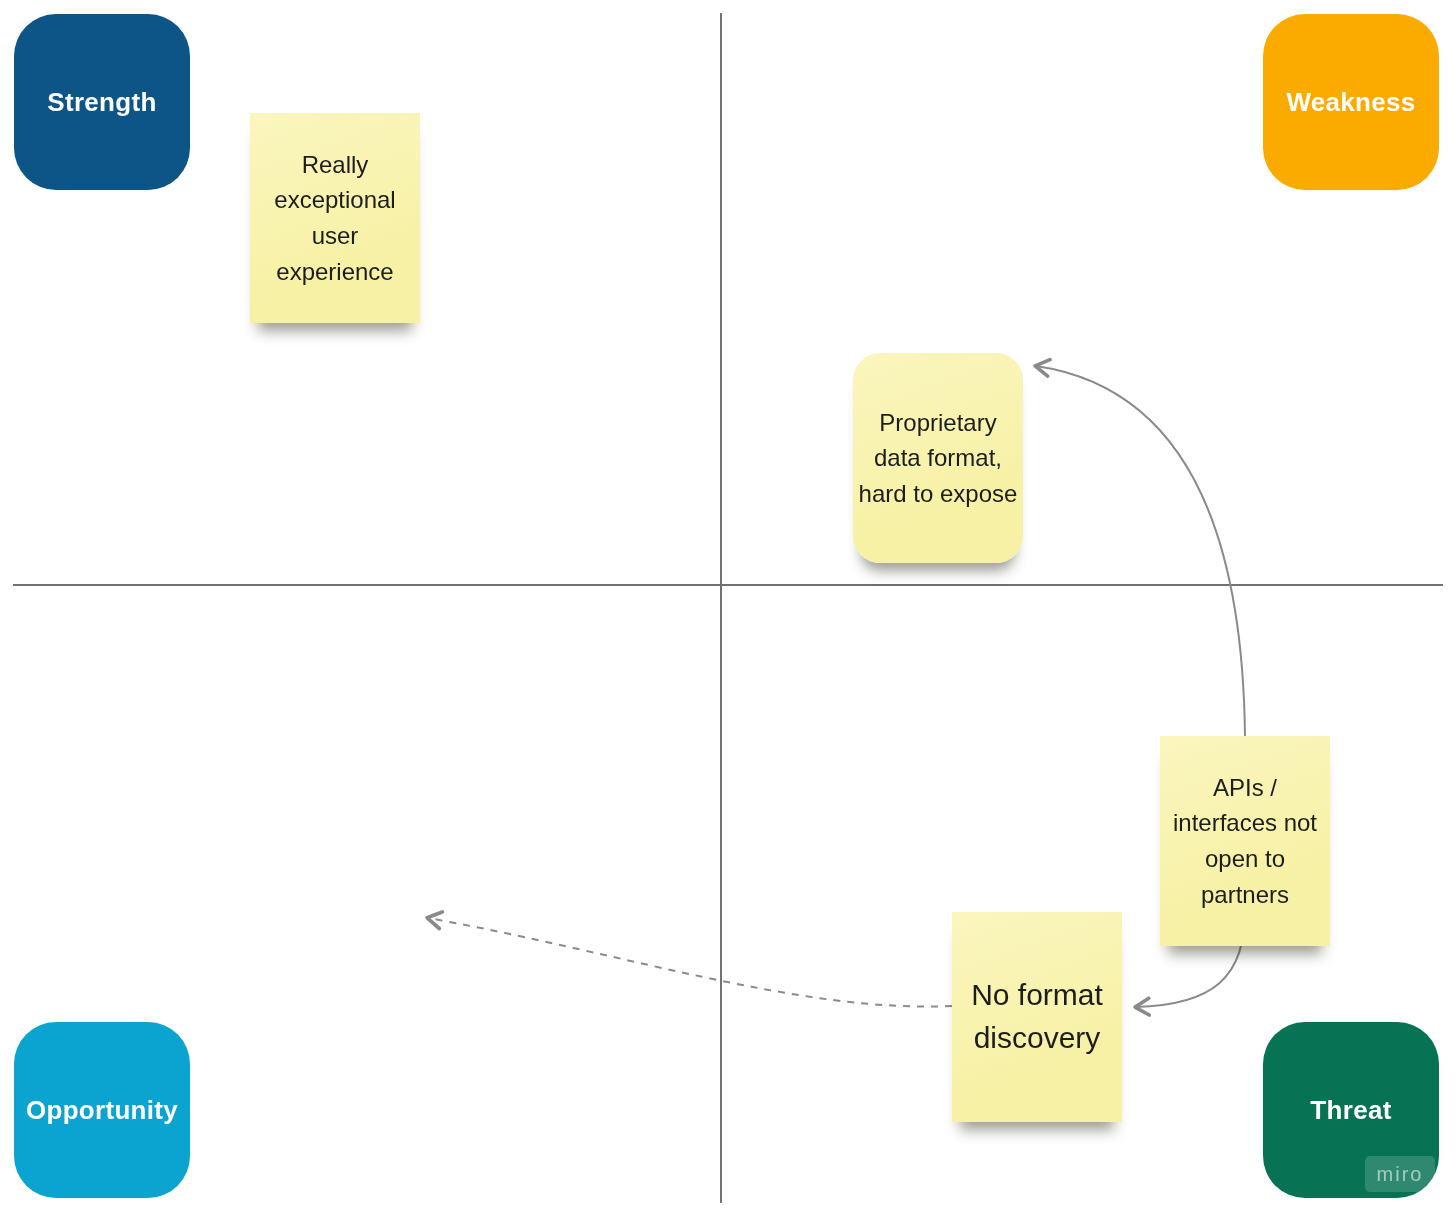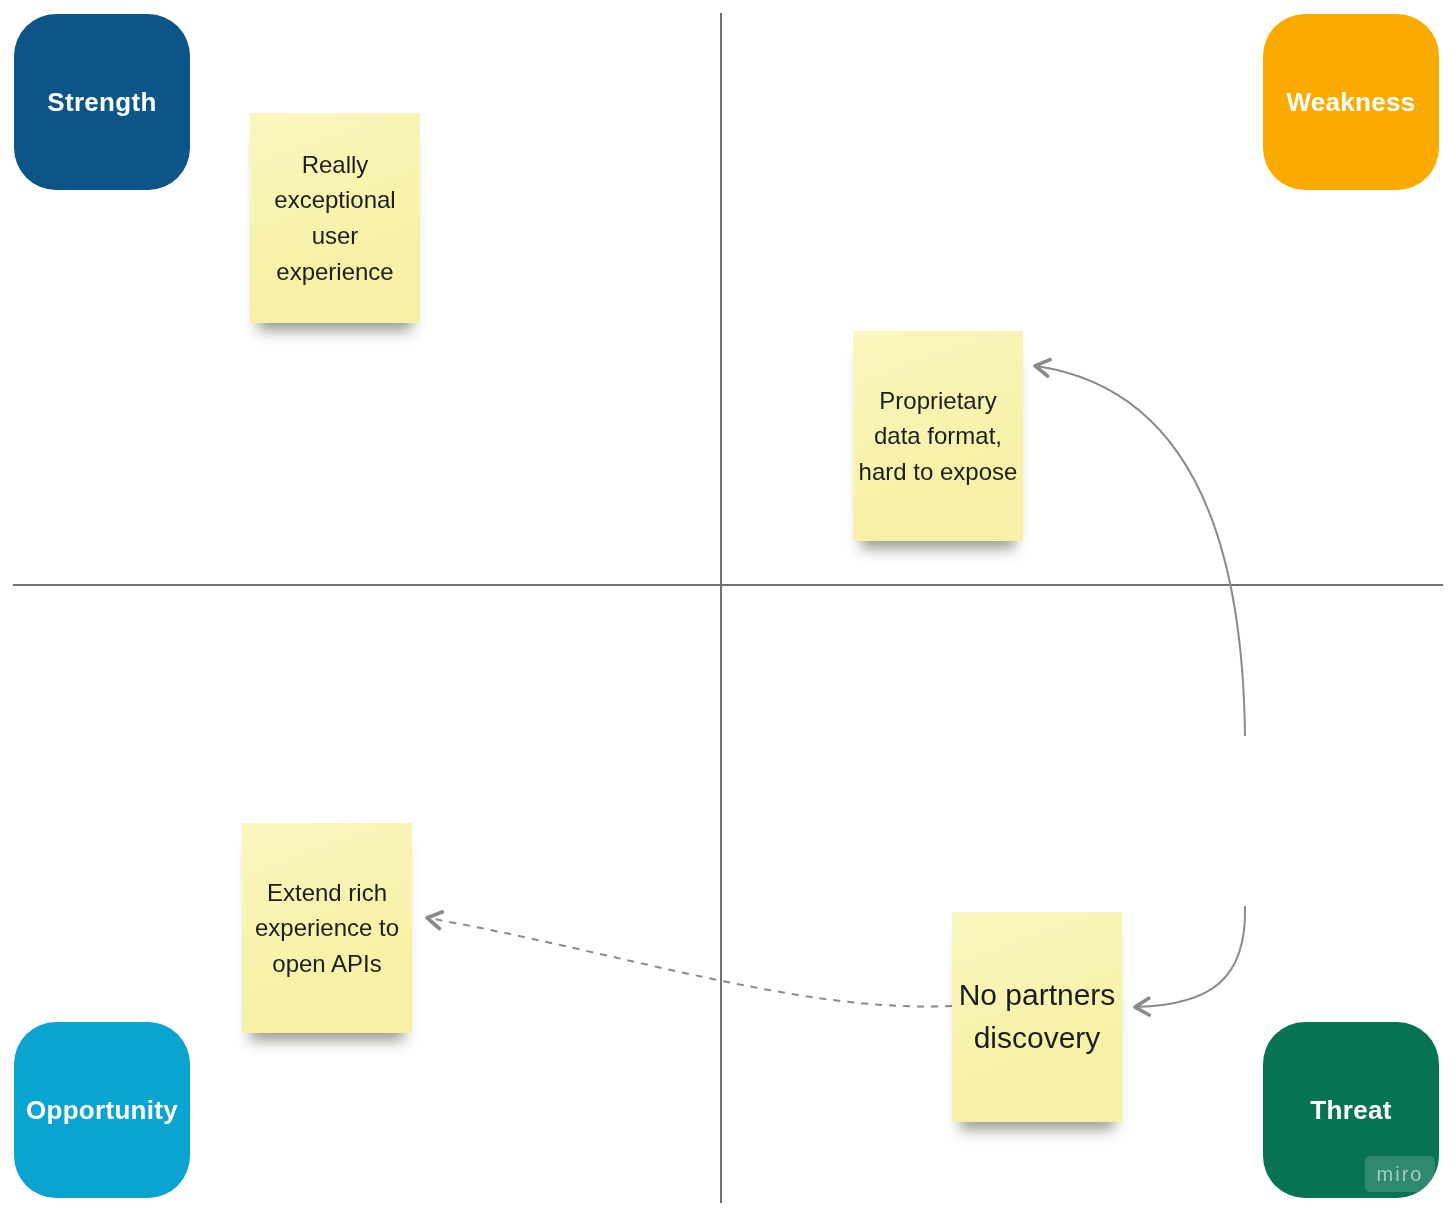"Proprietary data format, hard to" .sticky--note-data-format { border-radius: none -> 27px; top: 331px -> 353px }
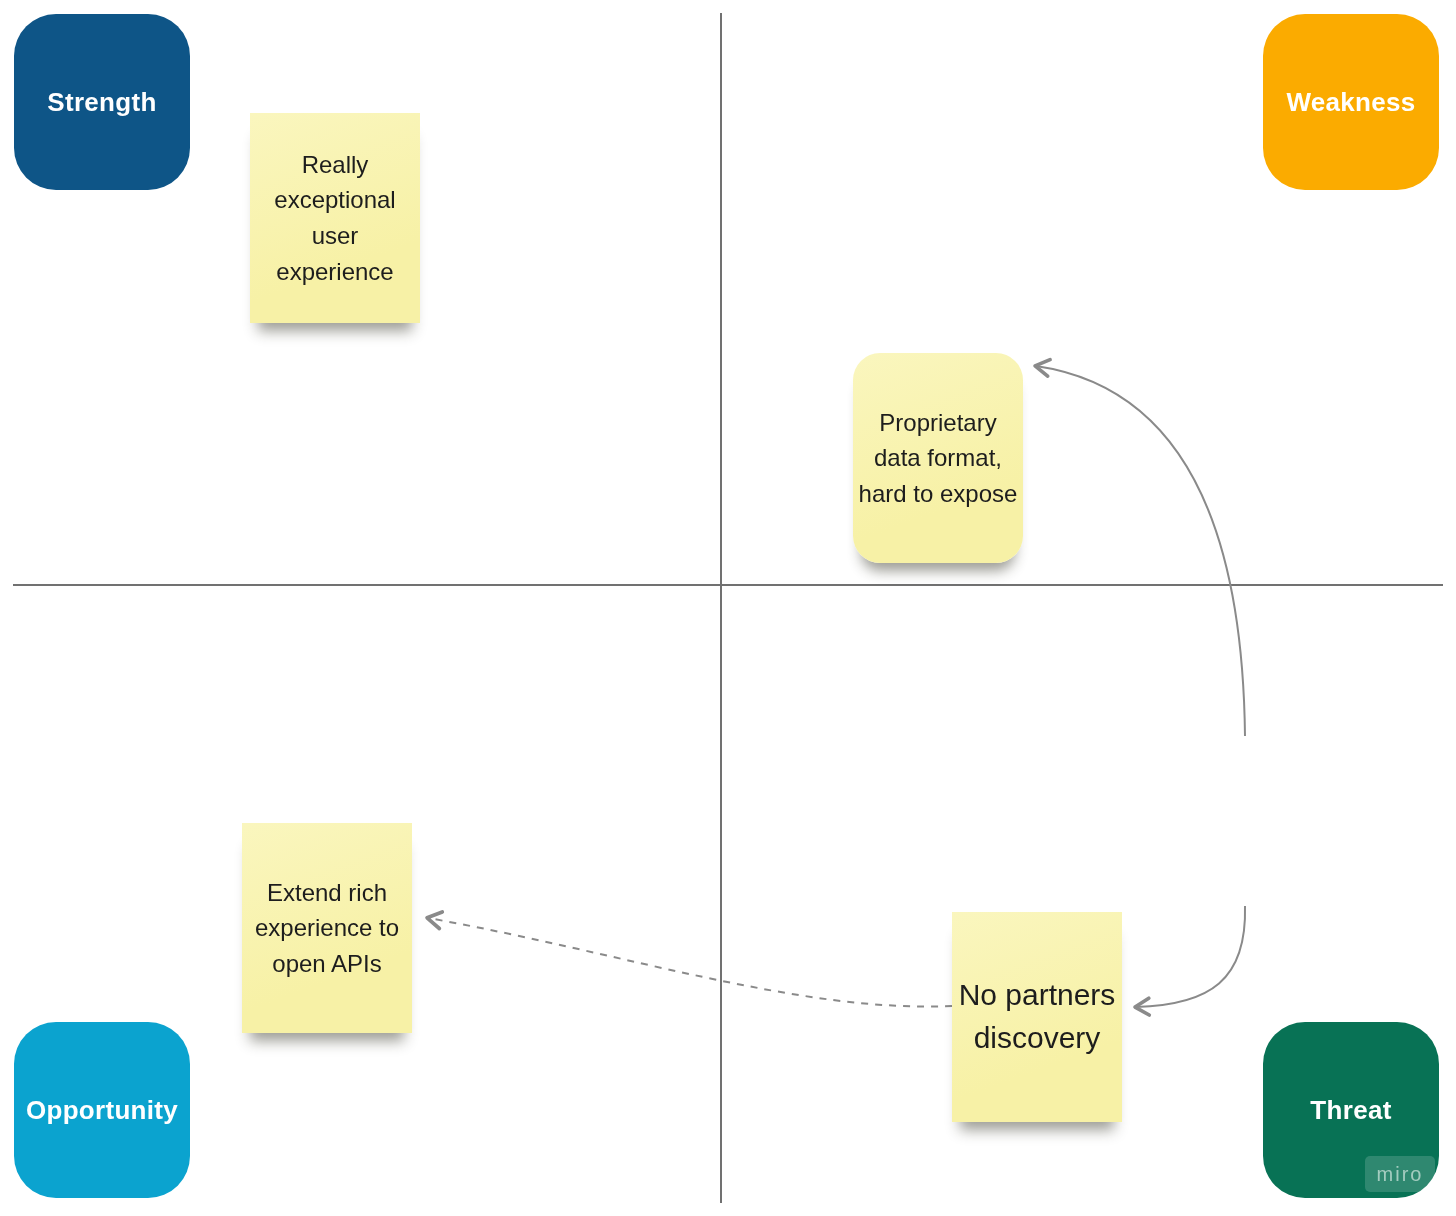"APIs / interfaces not open" div.sticky { html: none -> <div> <span>APIs / interfaces not open to partners</span> </div> }
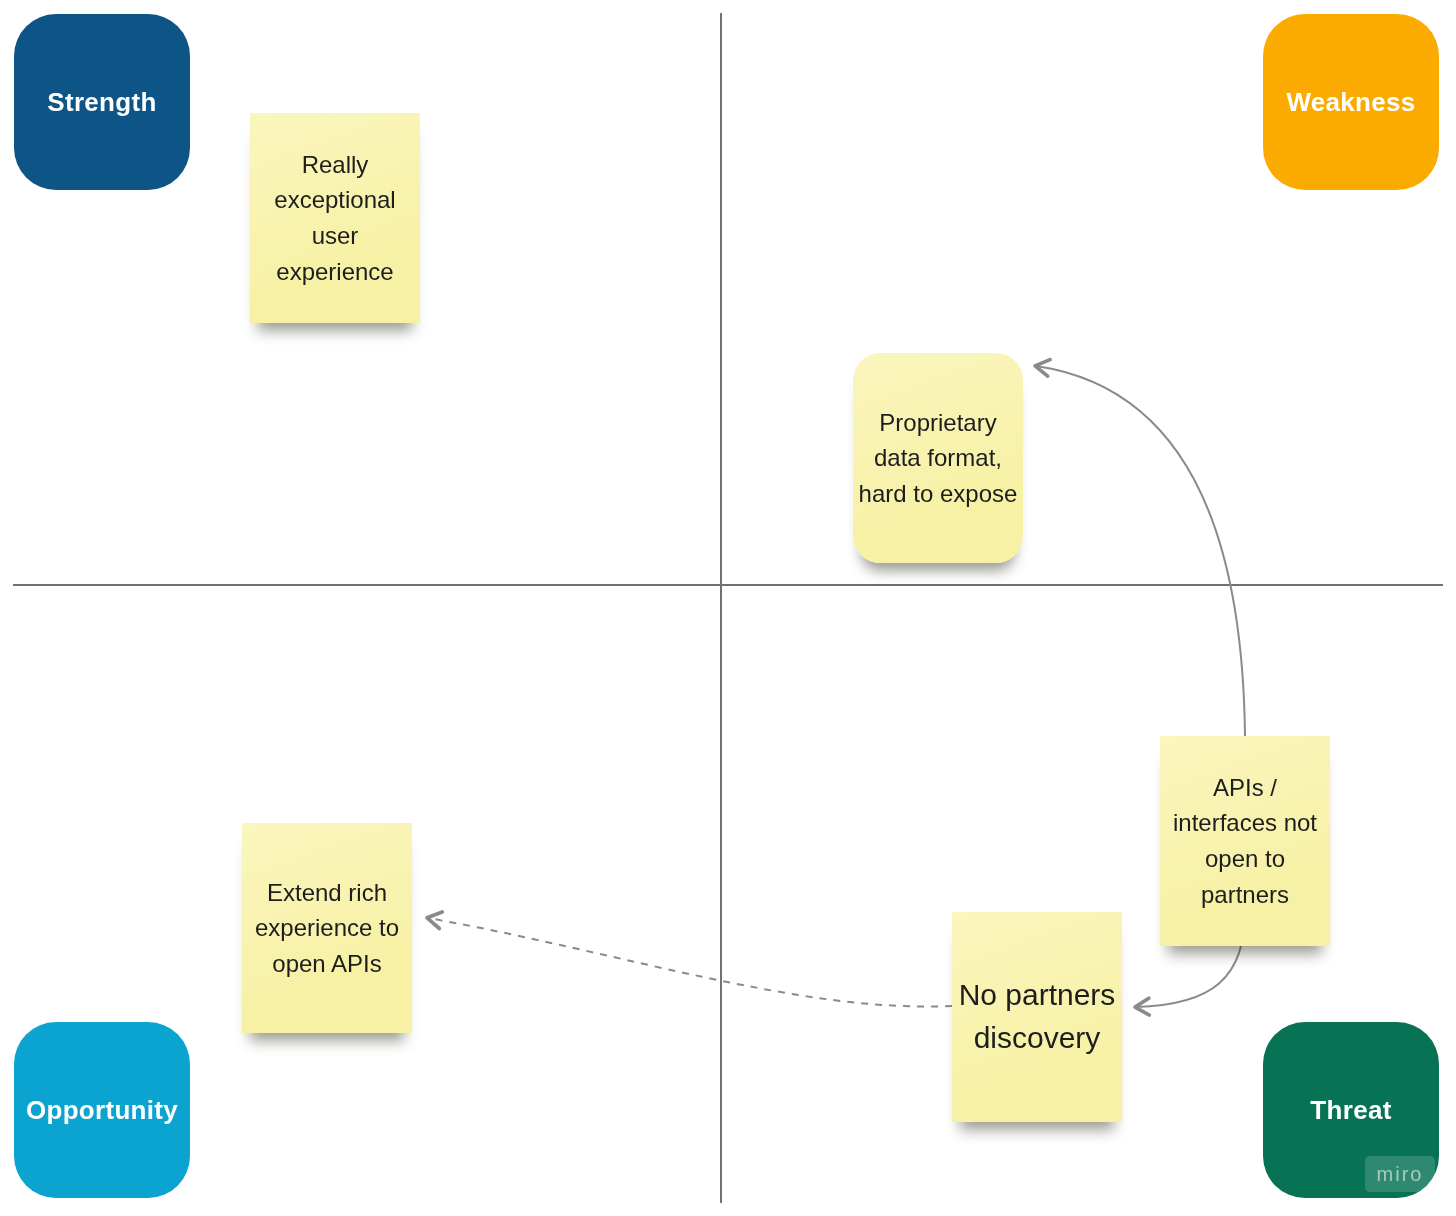"Extend rich experience to open" div.sticky { html: <div> <span>Extend rich experience to open APIs</span> </div> -> none }
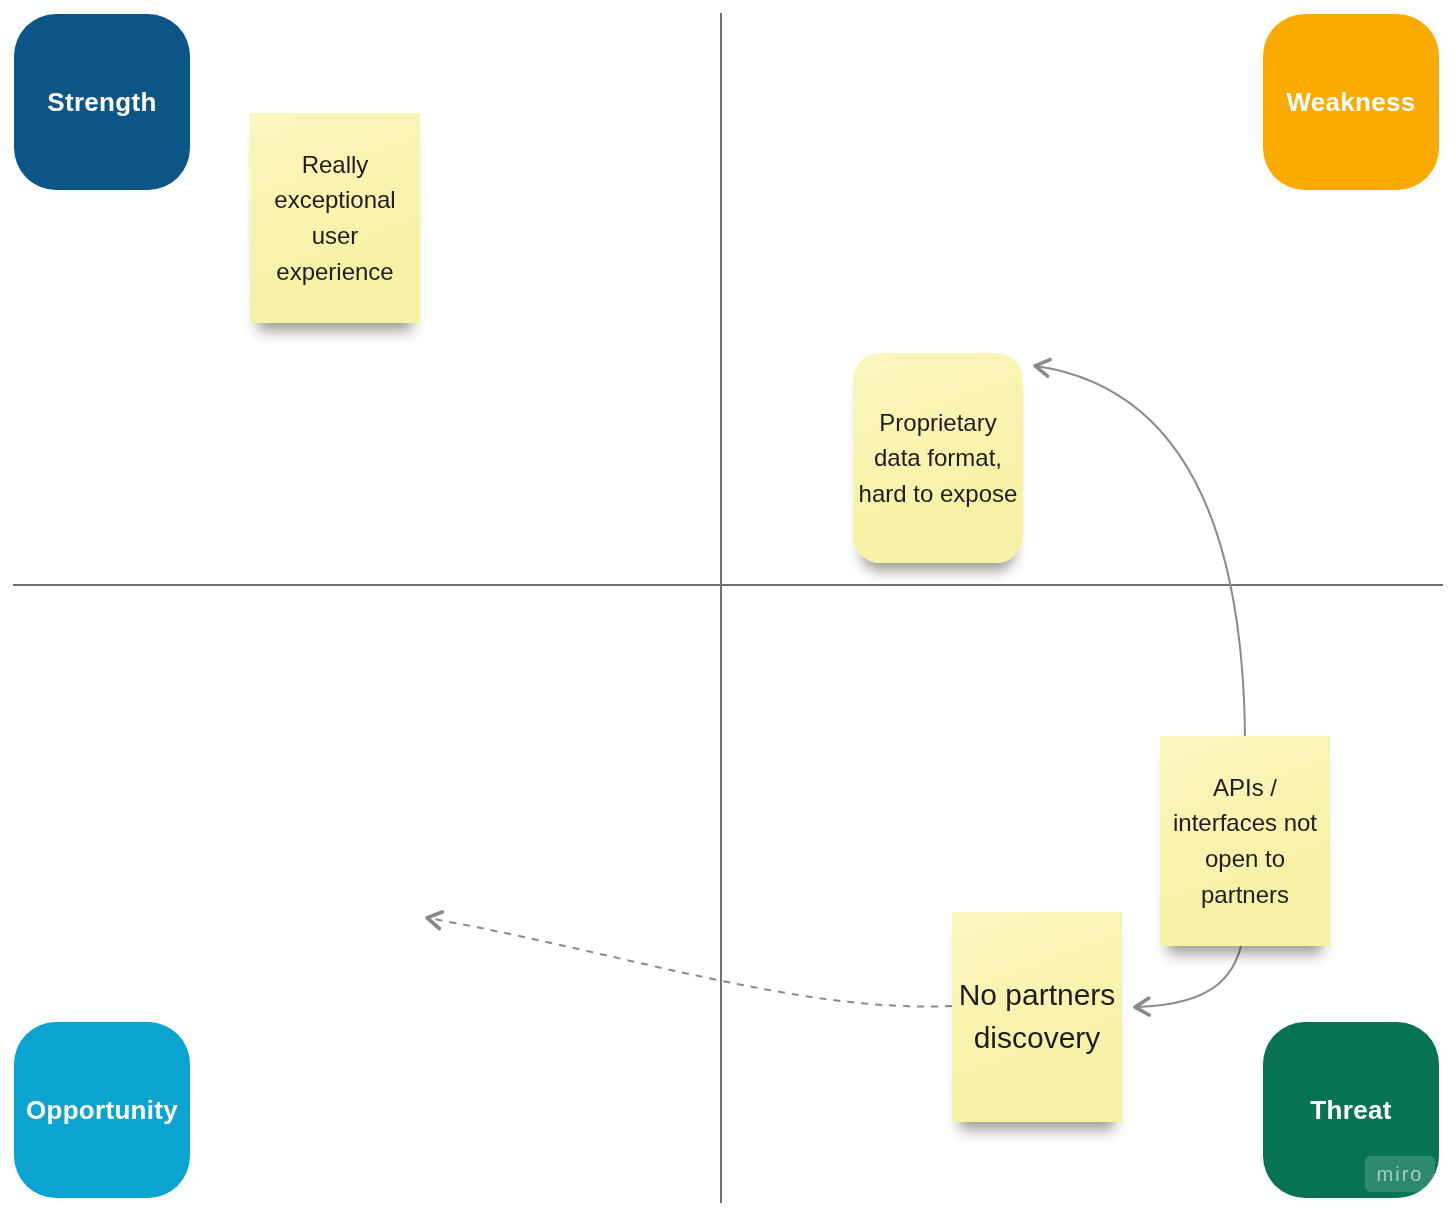"No partners discovery" span { text: partners -> format }
